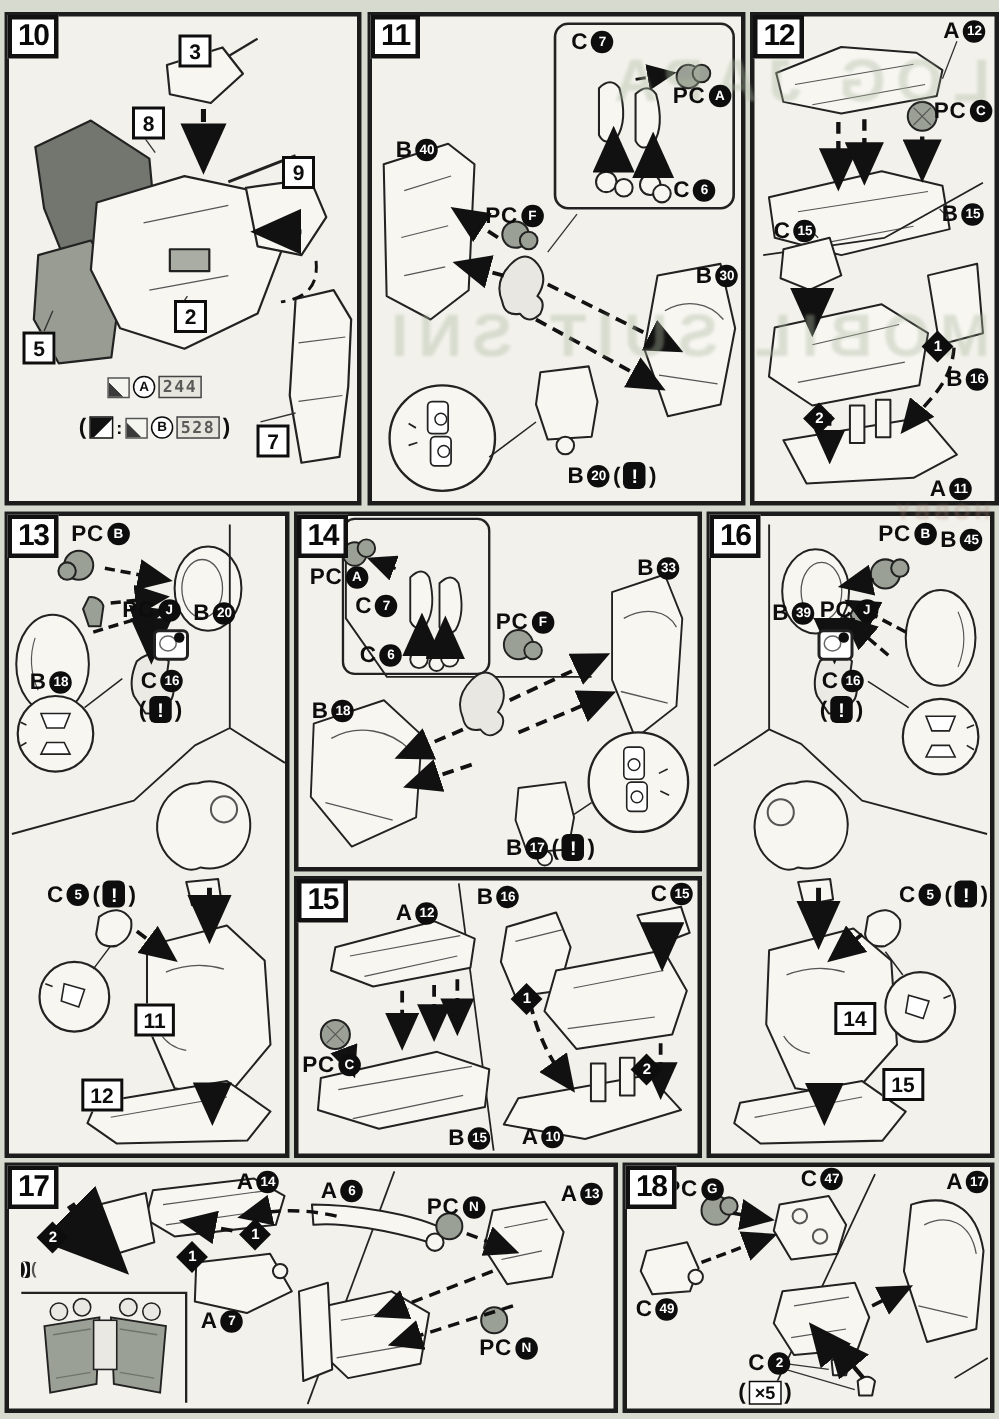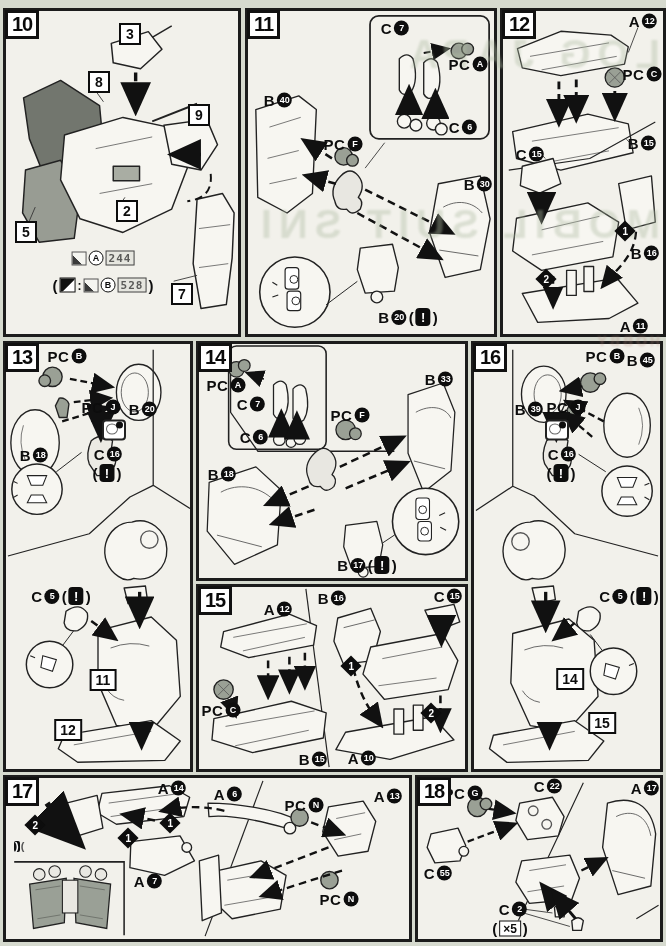"22" span.circ { text: 22 -> 47 }
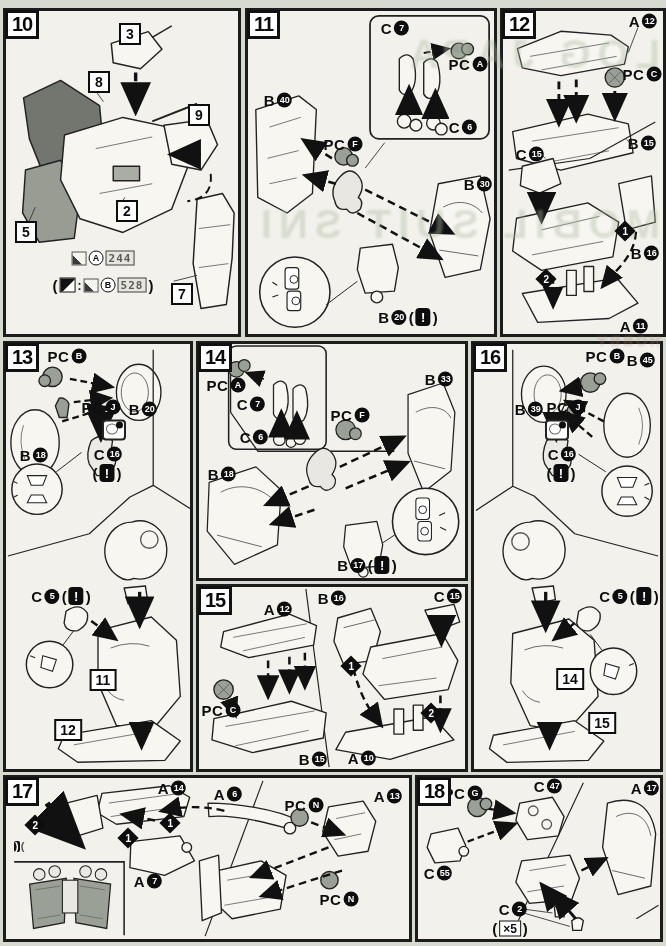"55" span.circ { text: 55 -> 49 }
